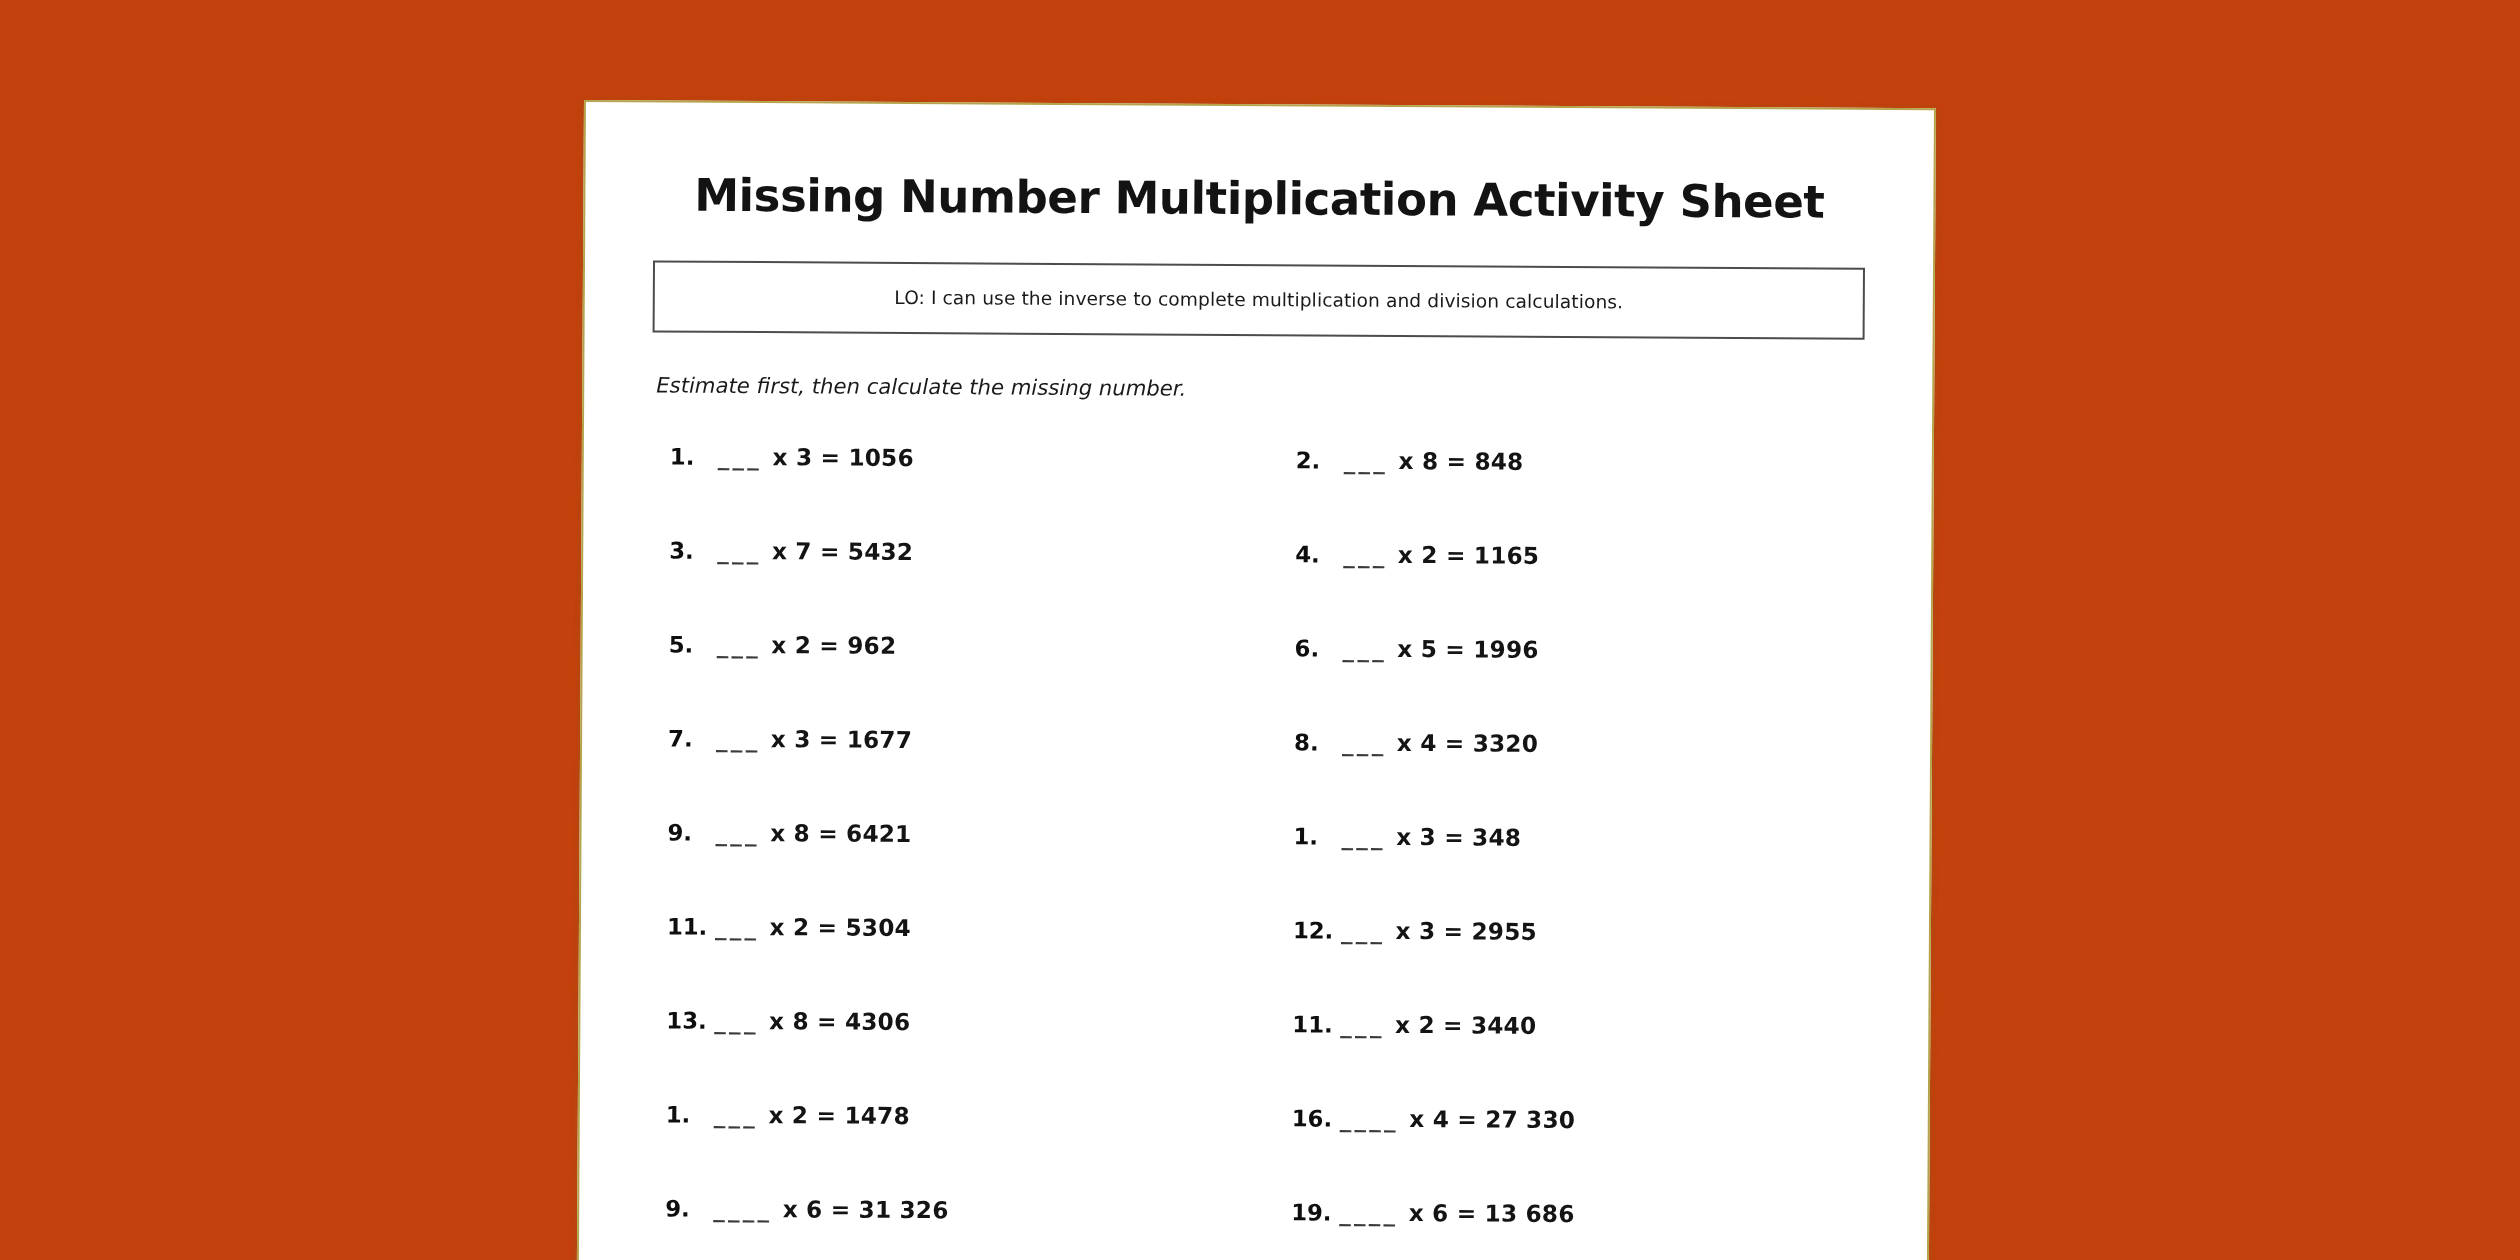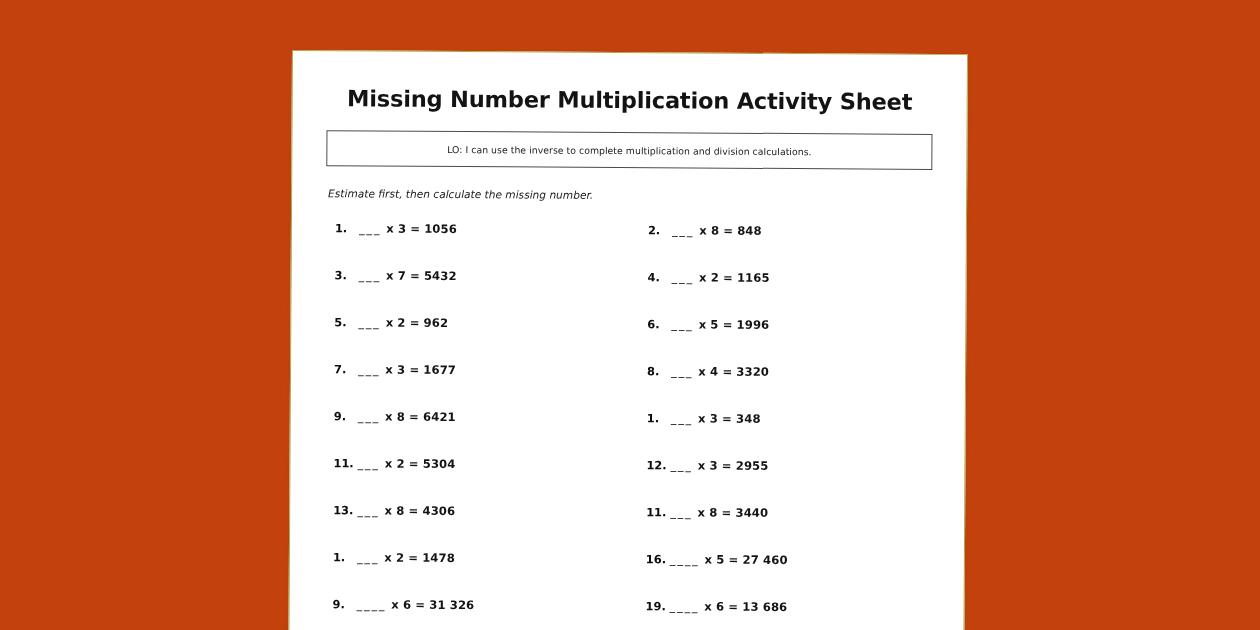"x 8 = 3440" span.q-expr { text: 8 -> 2 }
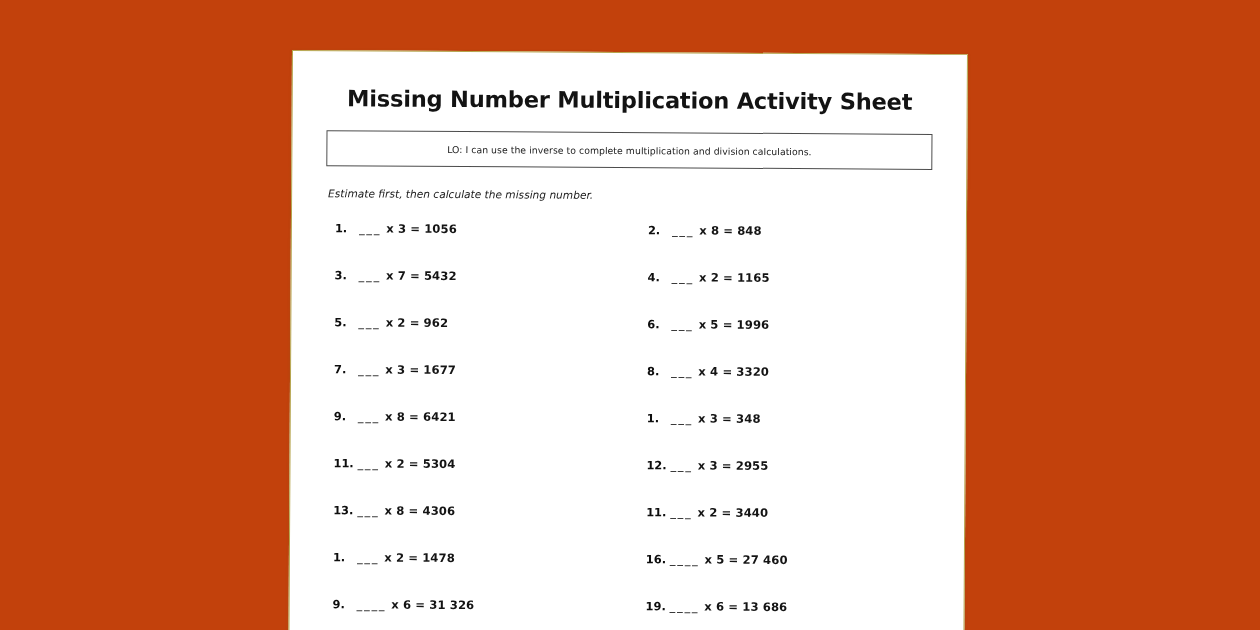"x 5 = 27 460" span.q-expr { text: 5 = 27 460 -> 4 = 27 330 }
